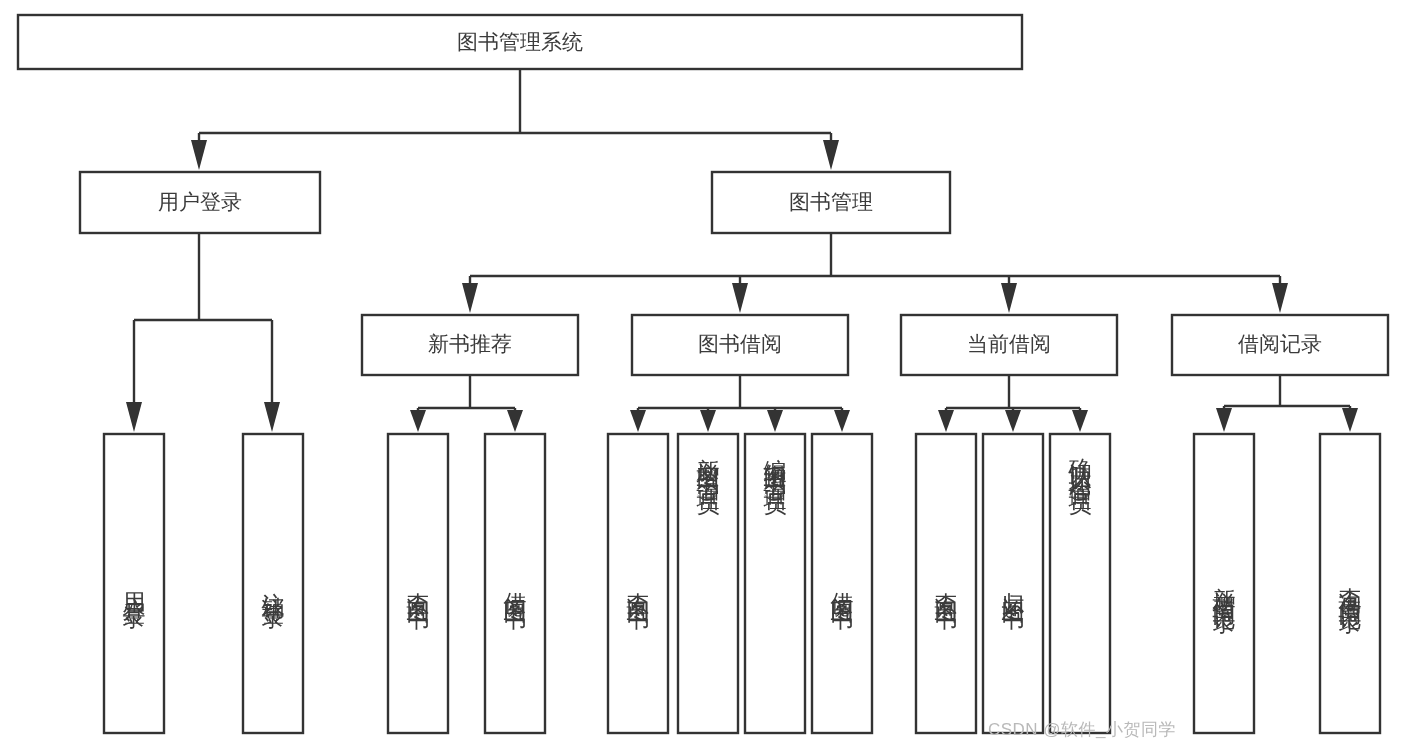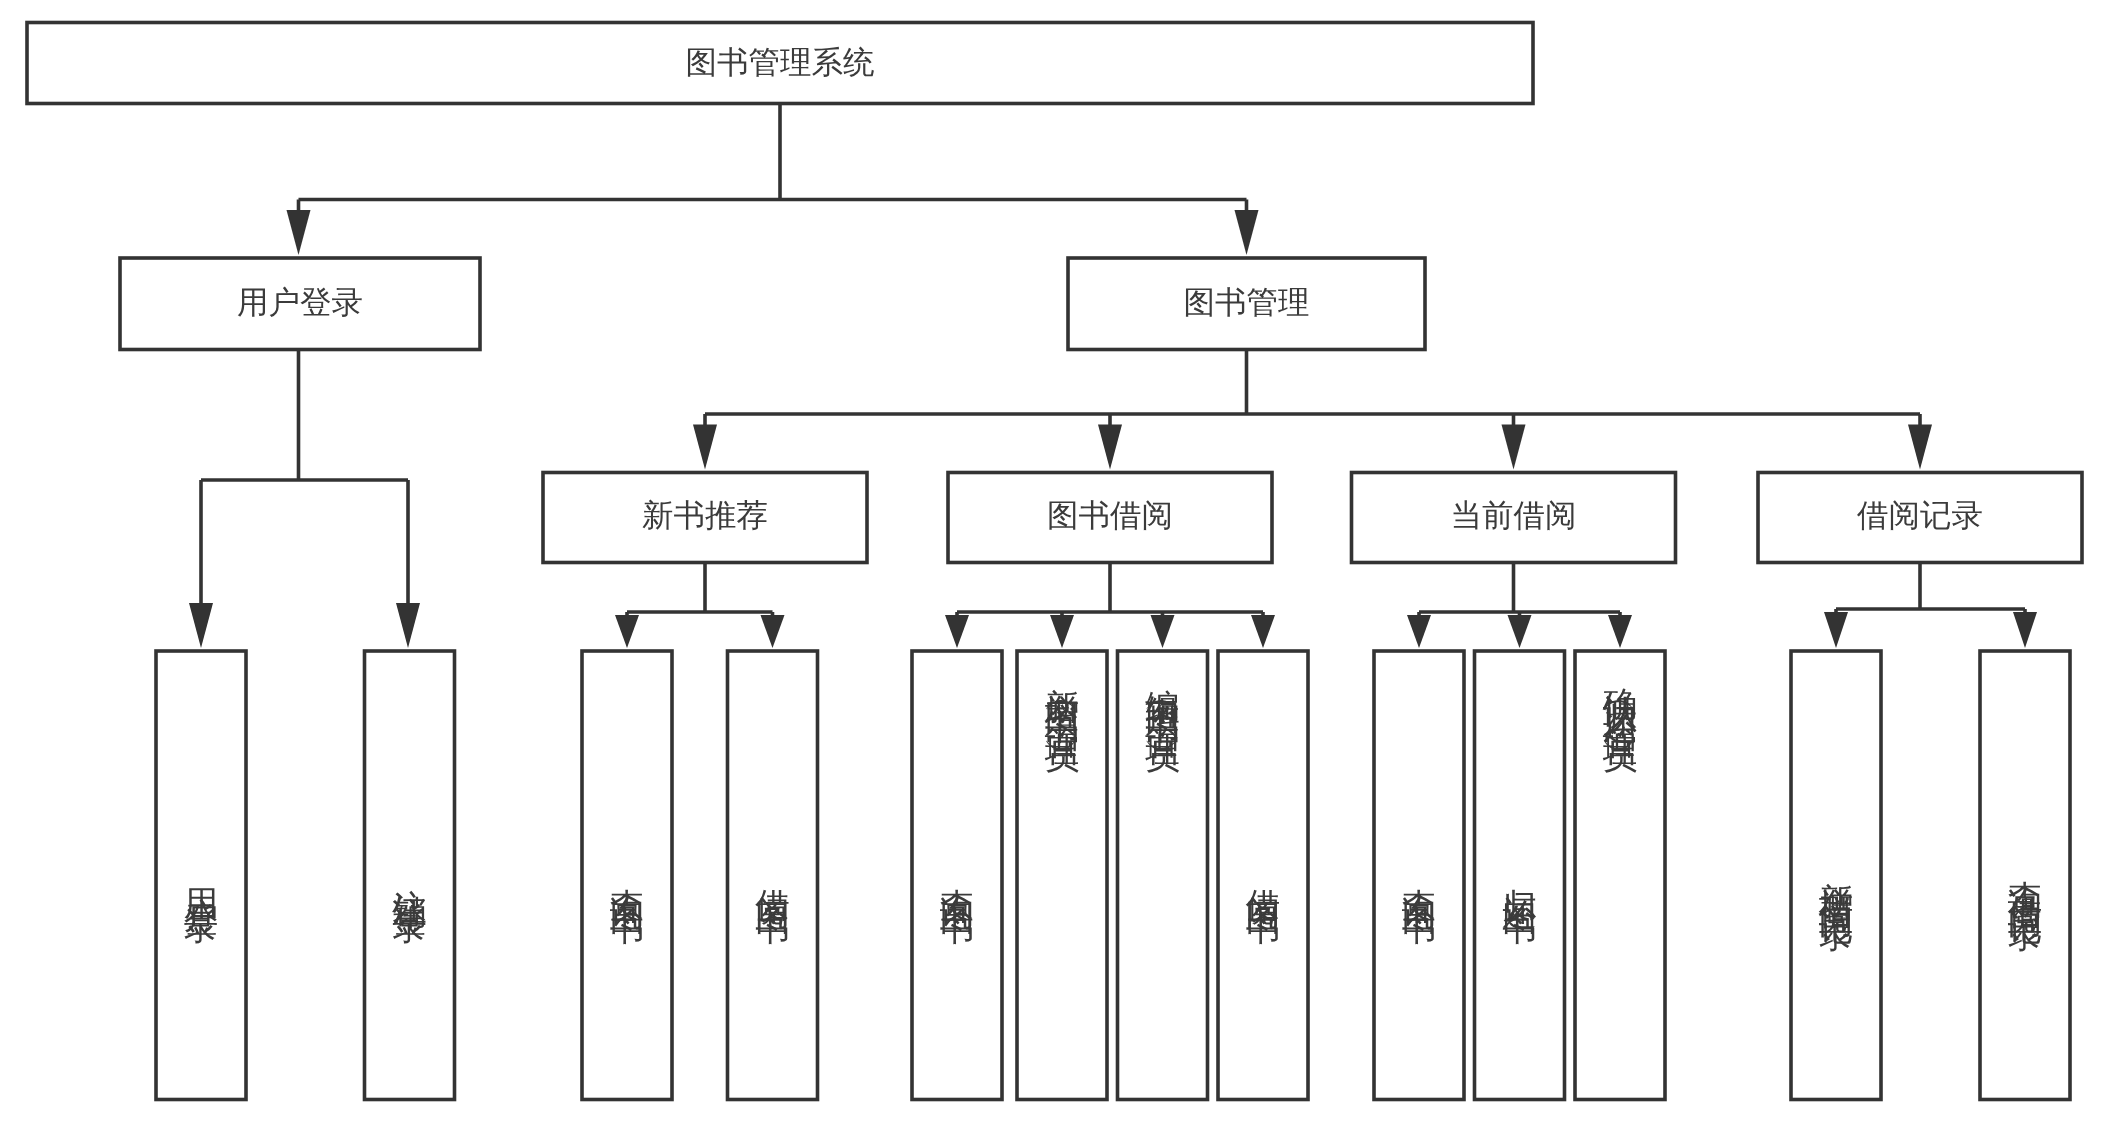"CSDN @软件_小贺同学" div { html: none -> <div>CSDN @软件_小贺同学</div> }
